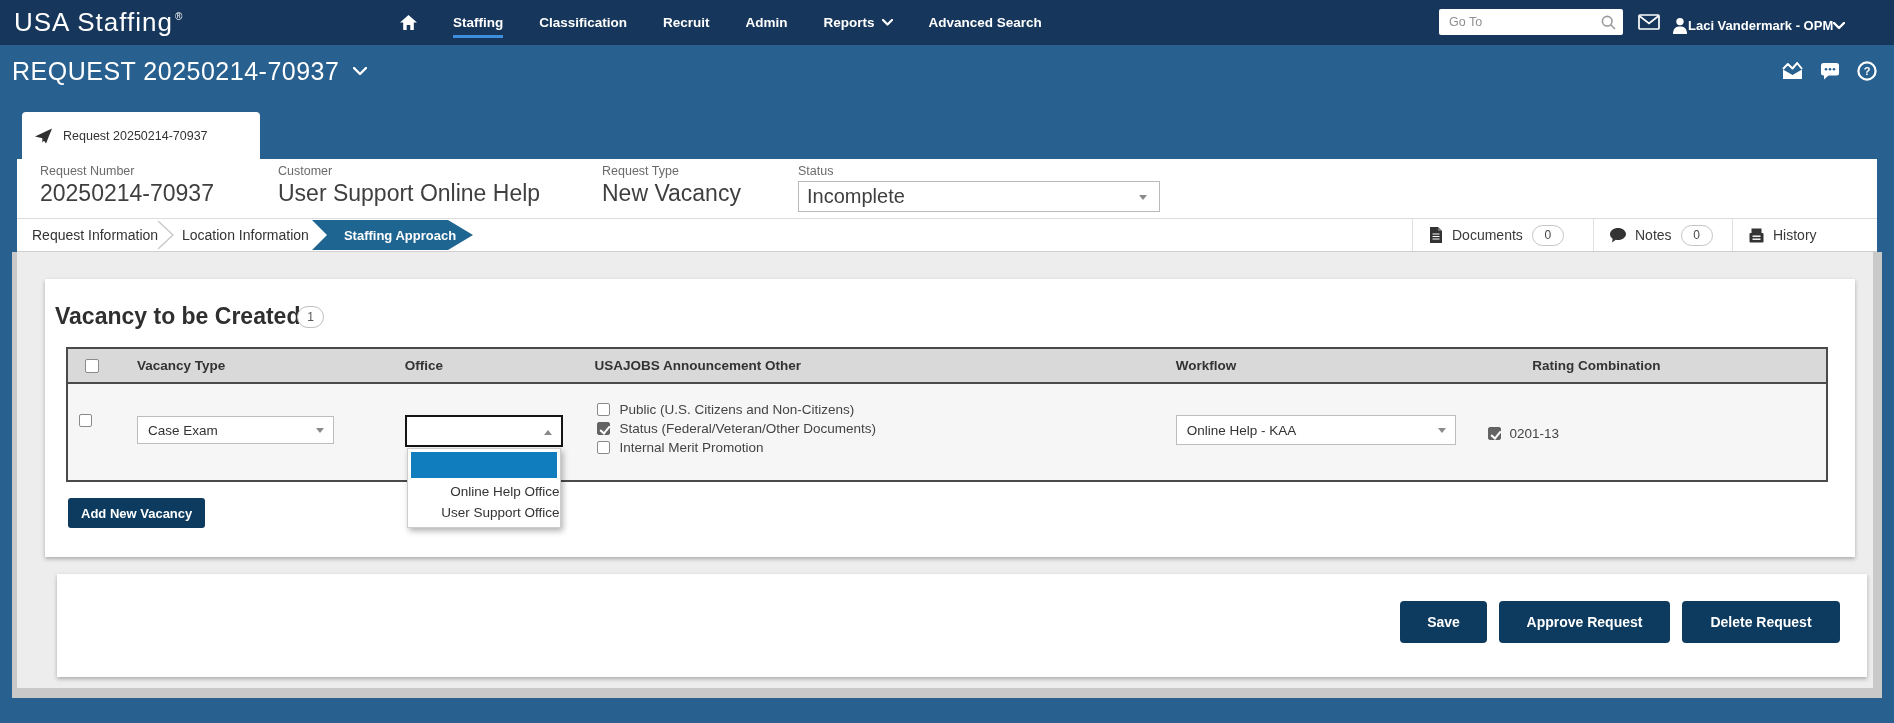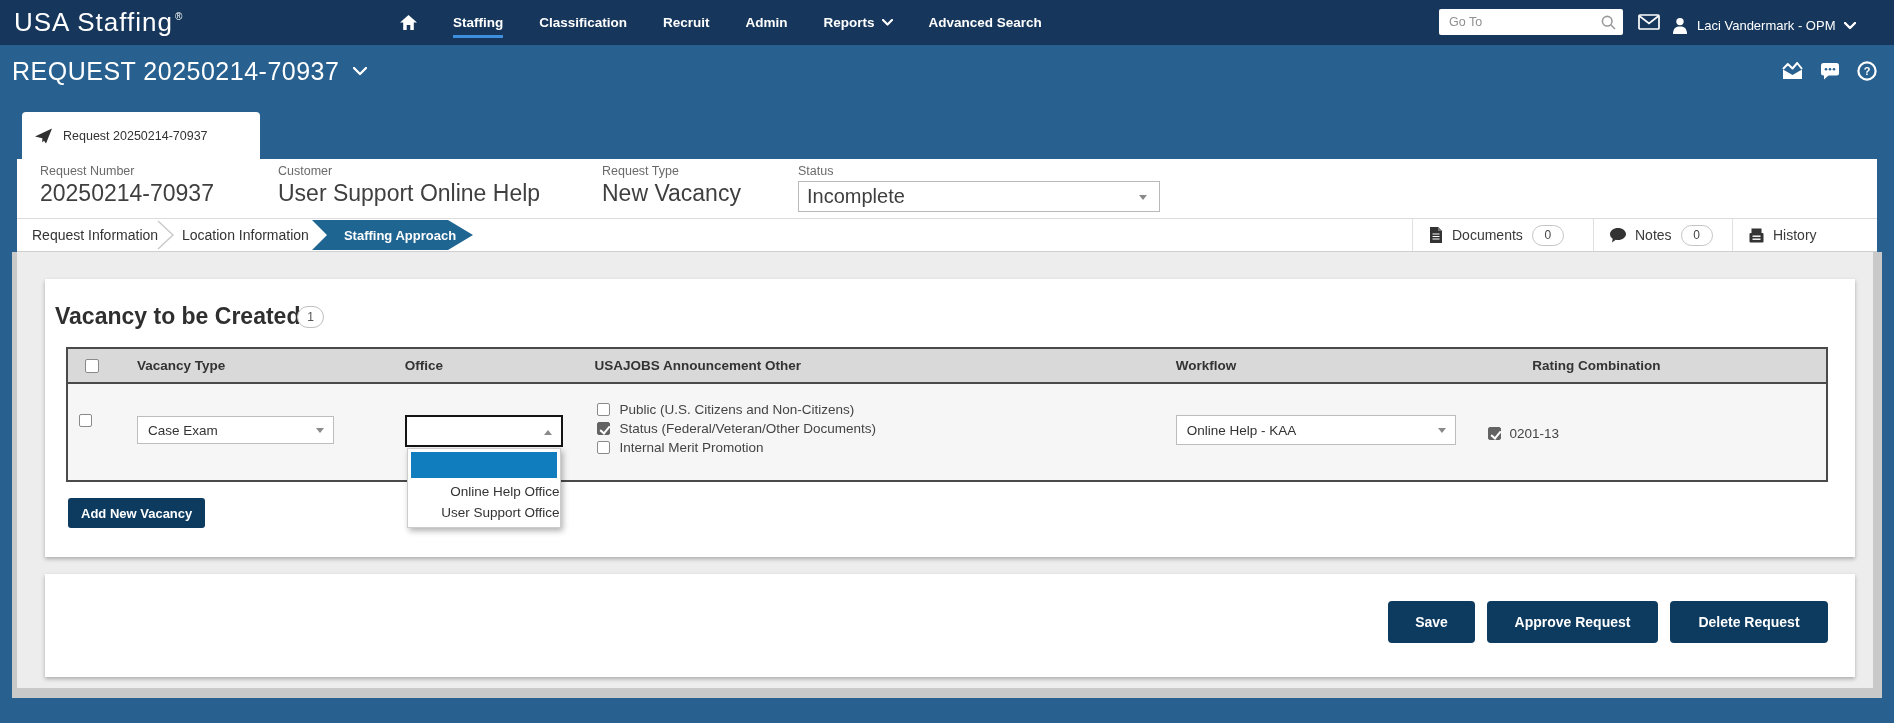"Laci Vandermark - OPM" .user { font-weight: 400 -> 700; gap: 9px -> none }
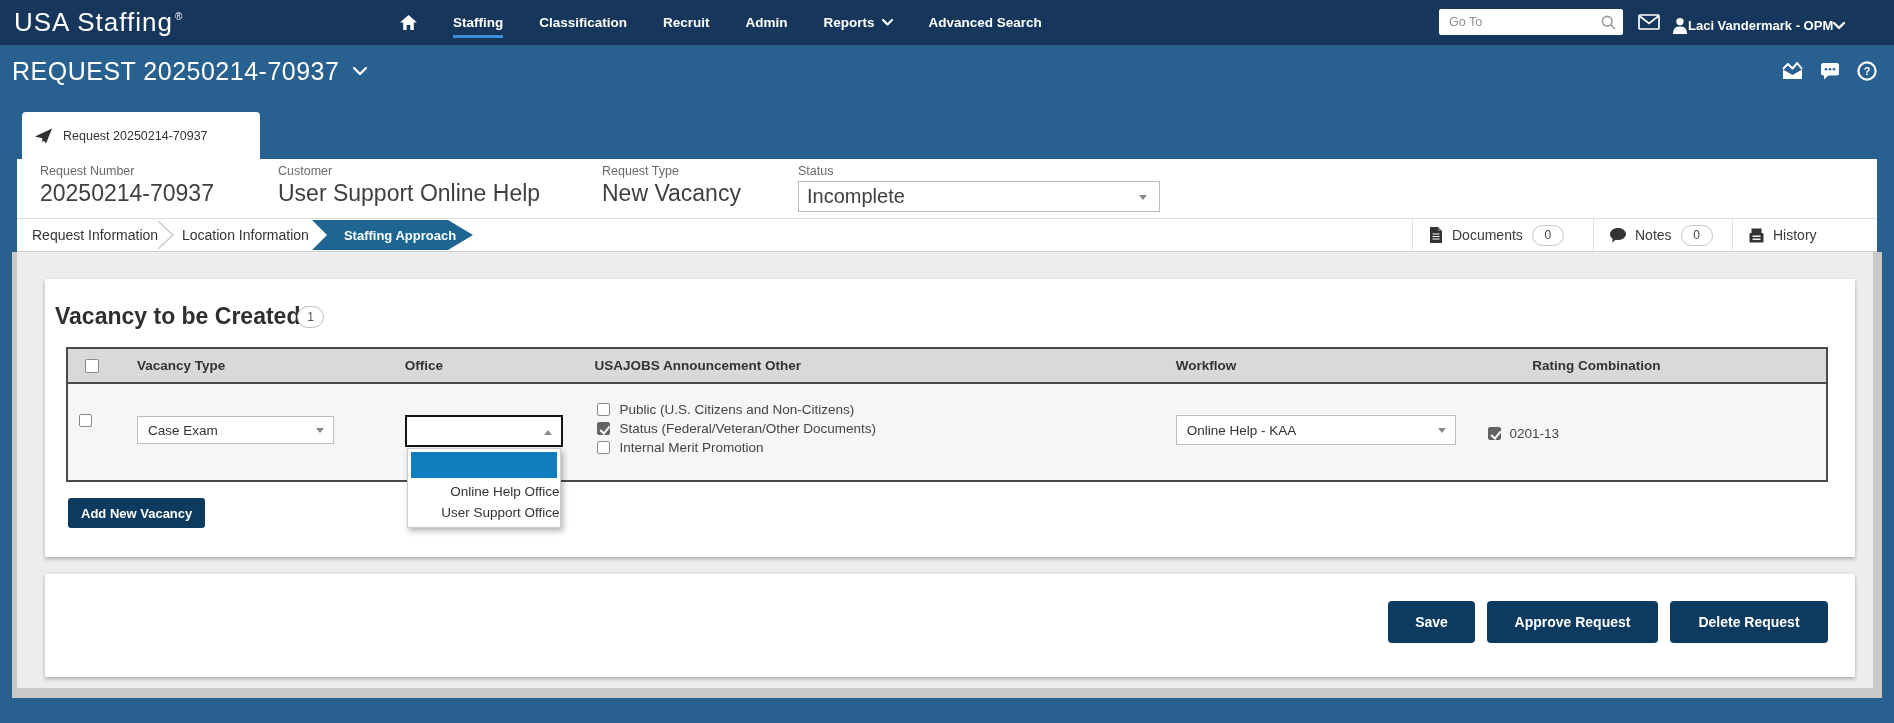"Save" .card2 { left: 28px -> 40px }
